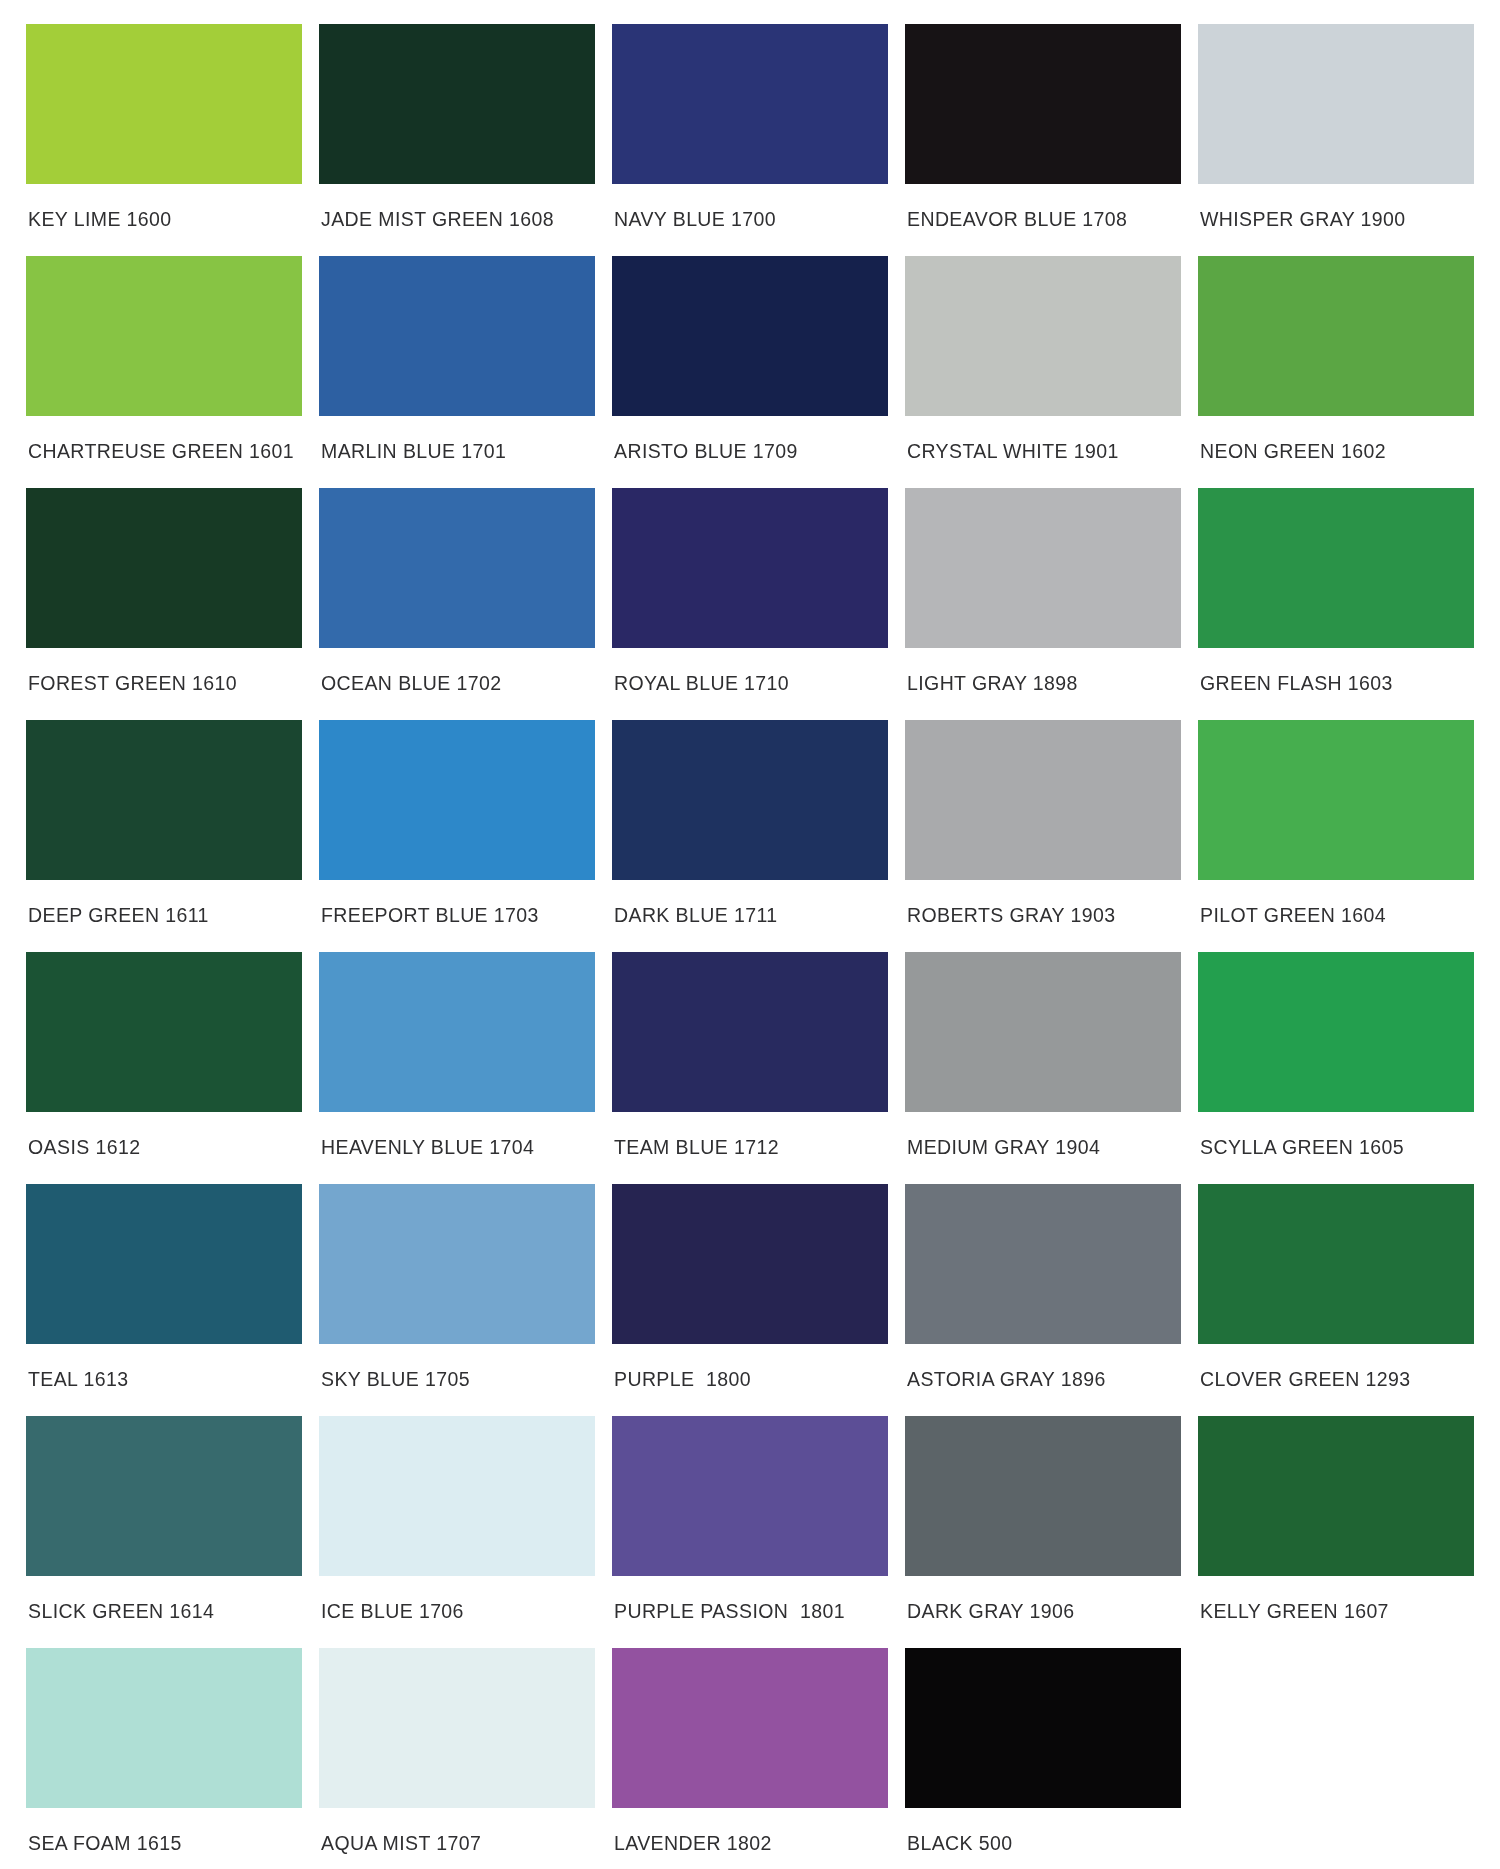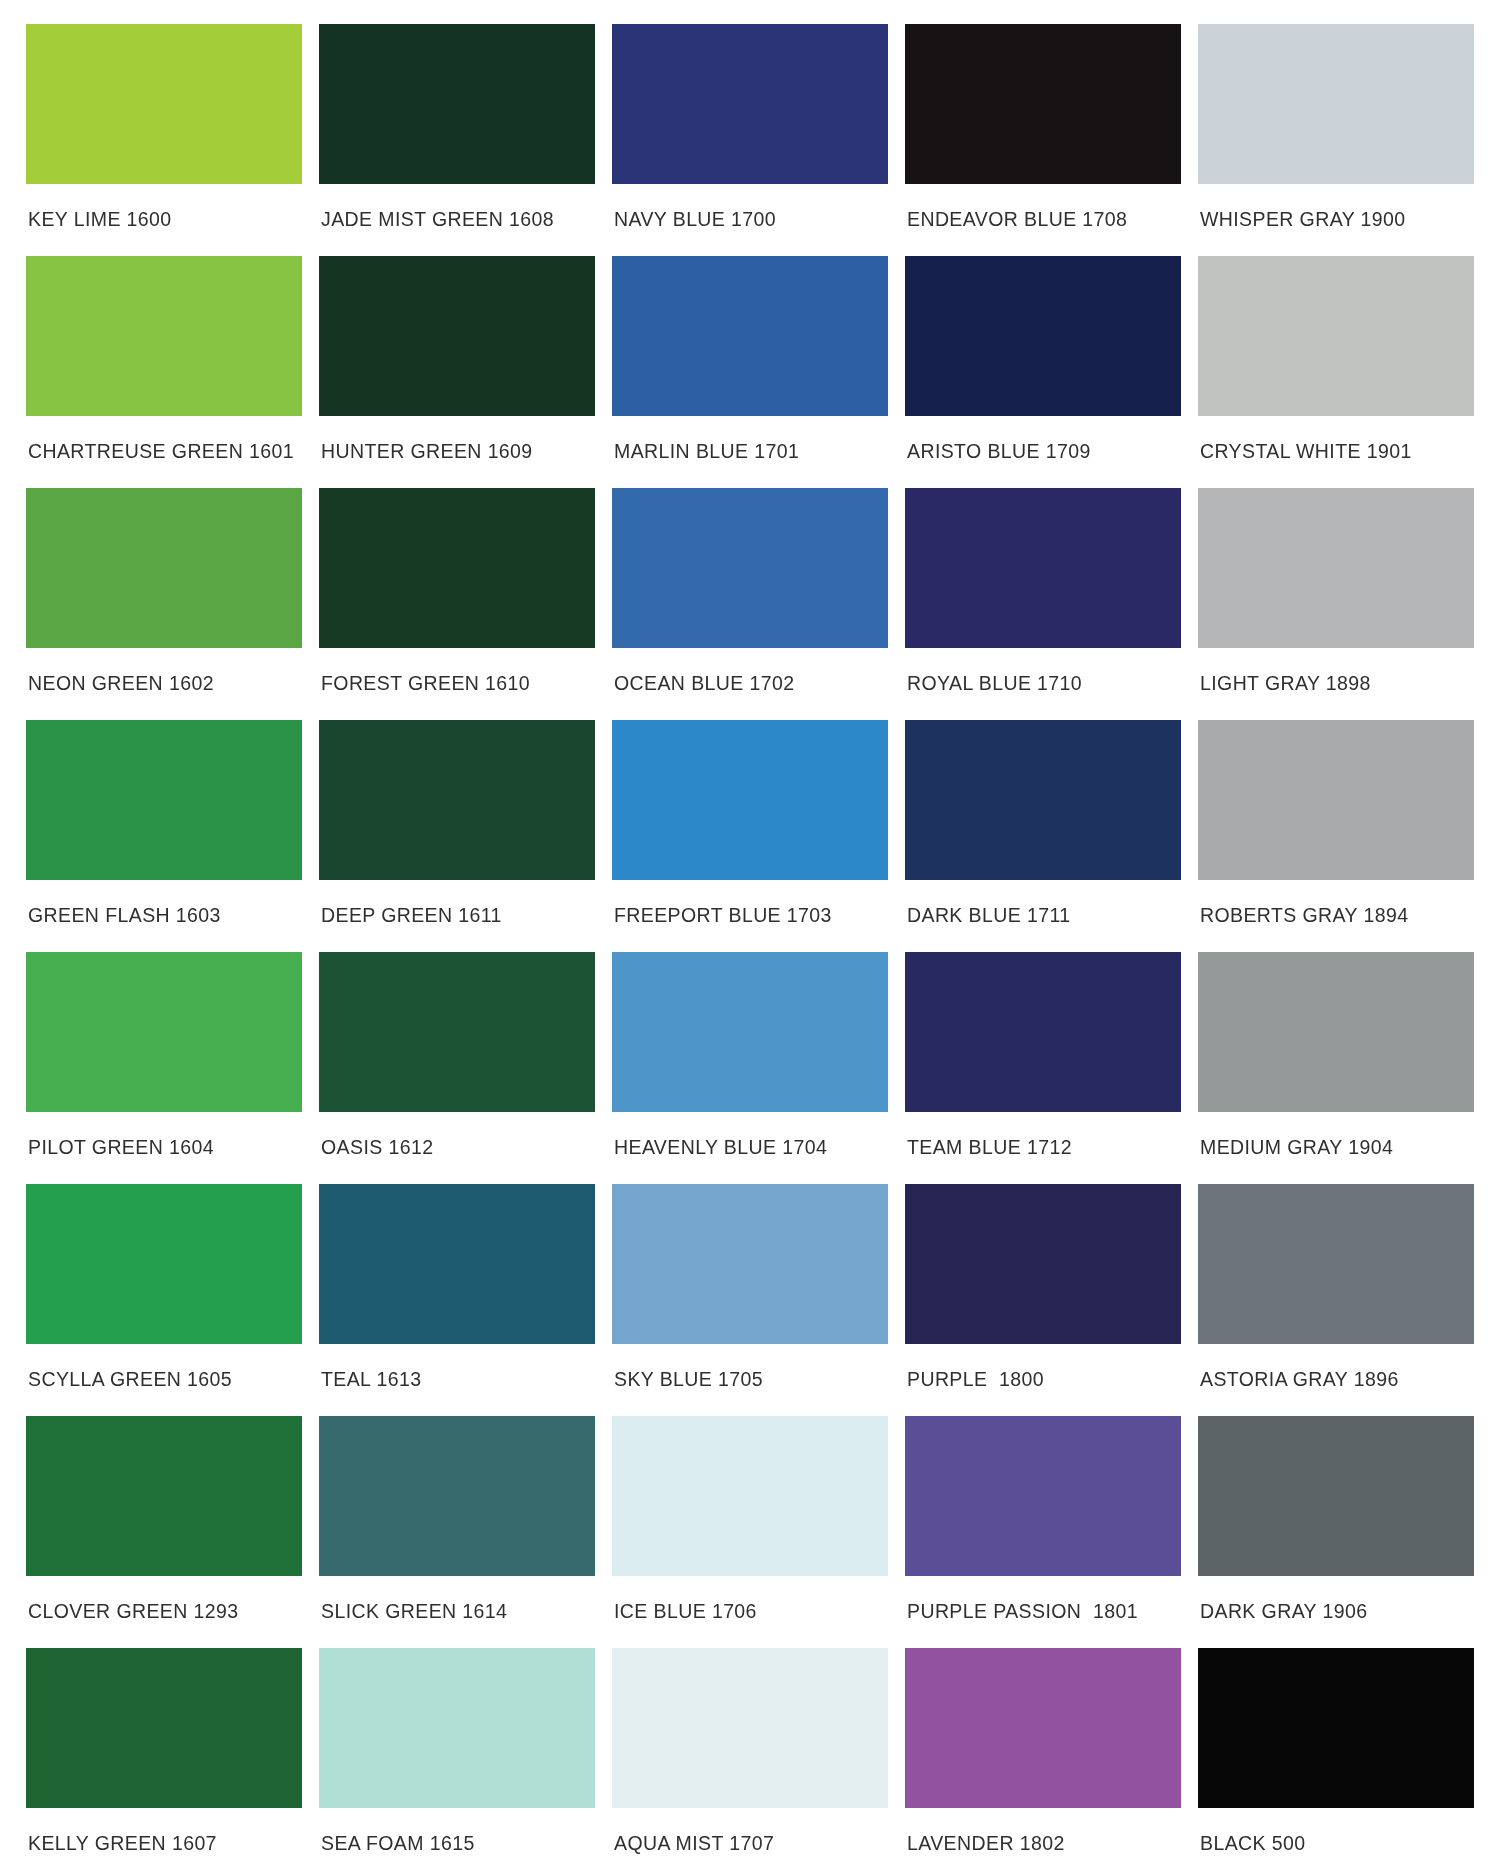"HUNTER GREEN 1609" div.swatch-cell { html: <div> <div></div> <div>HUNTER GREEN 1609</div> </div> -> none }
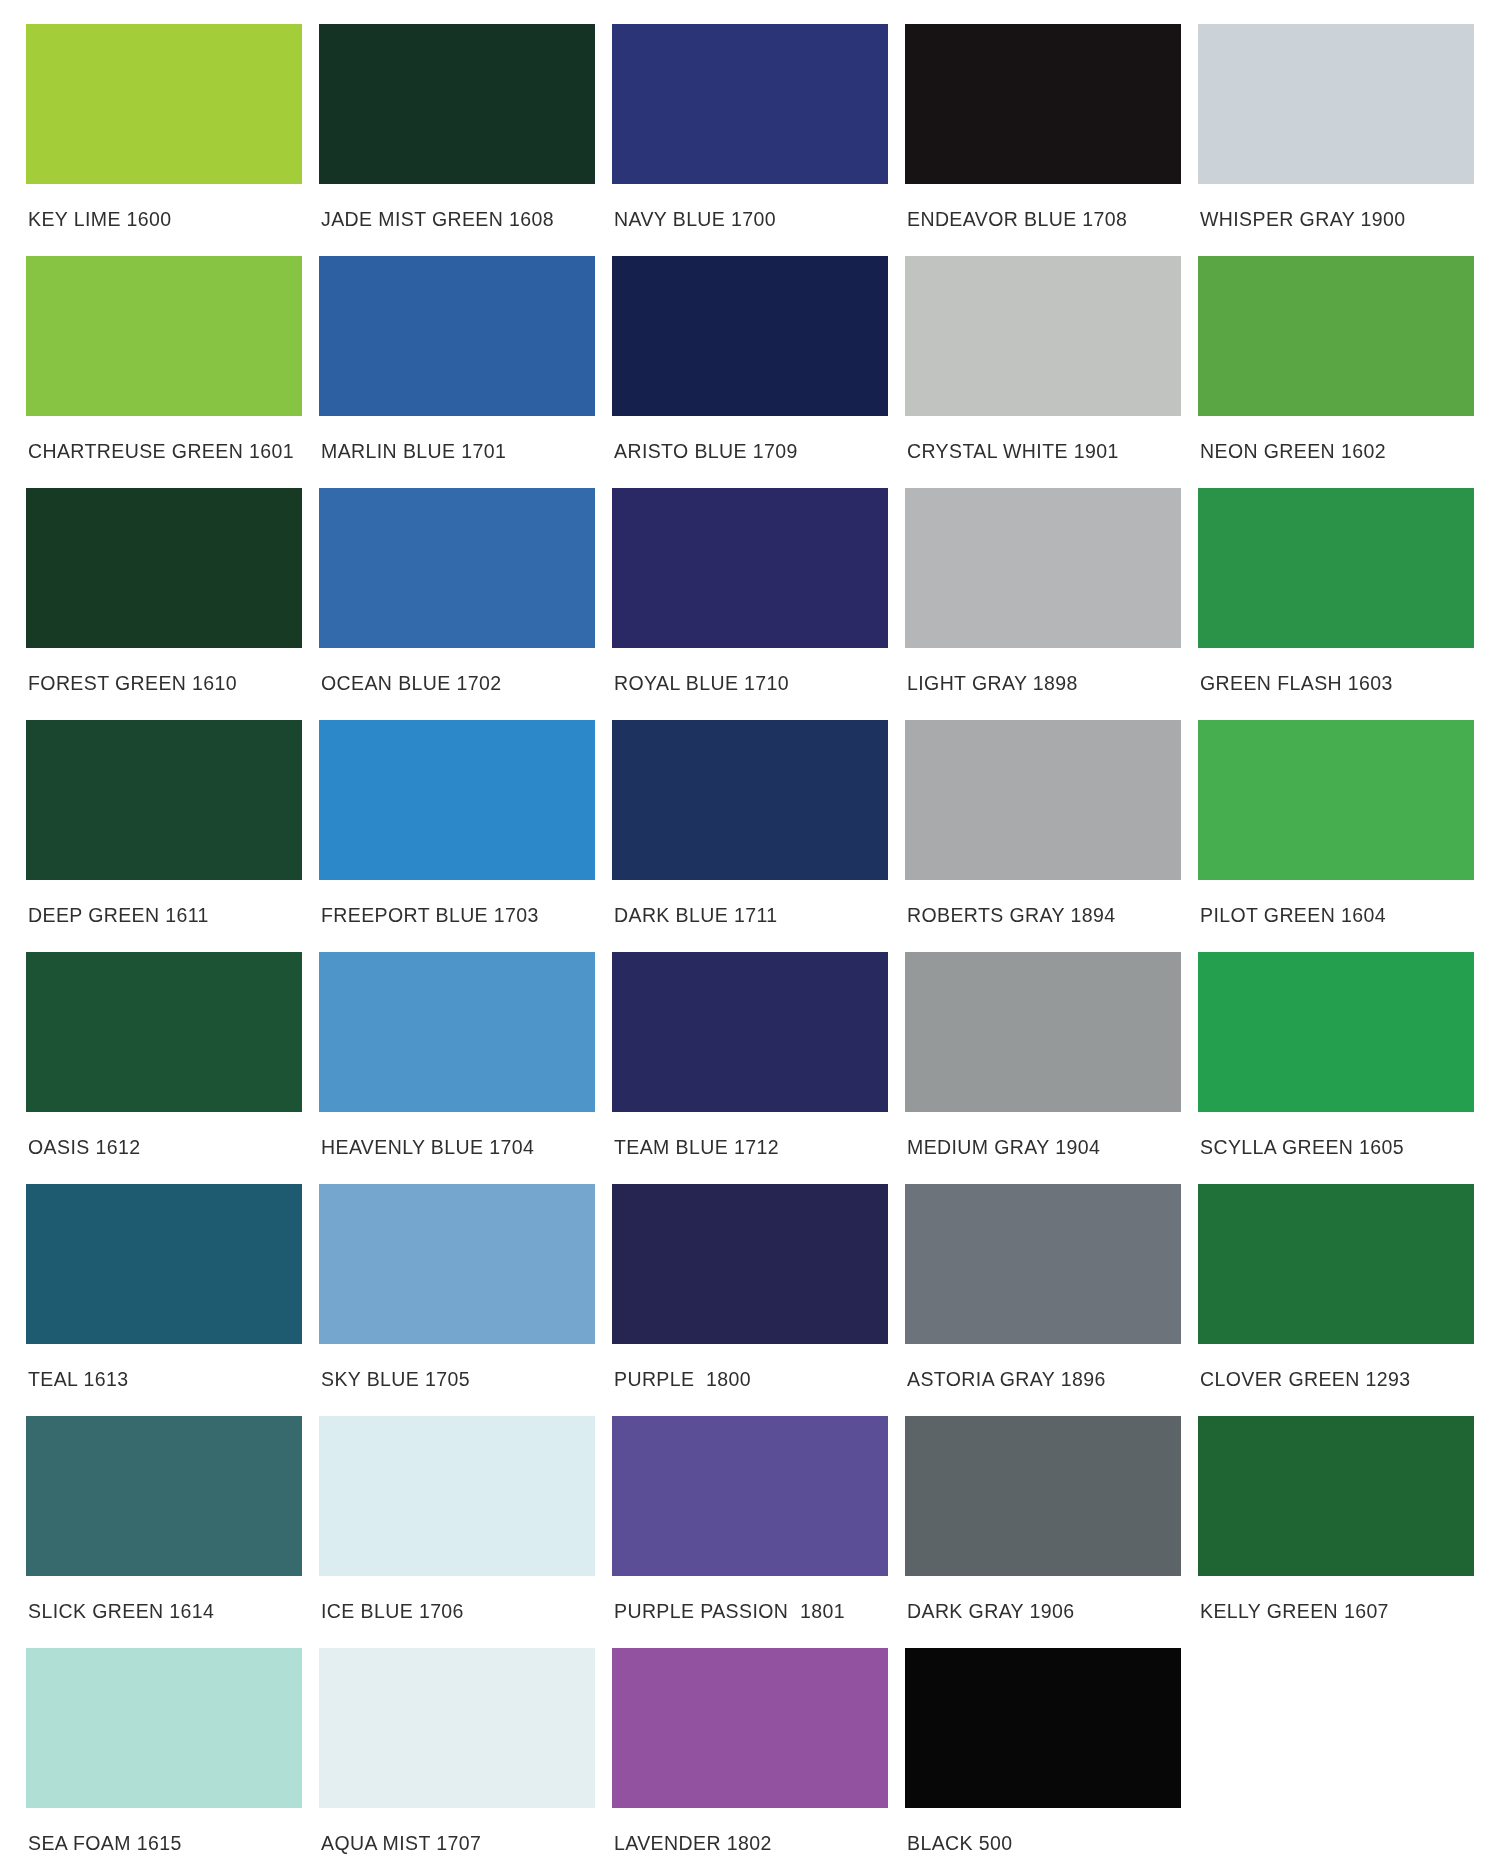"ROBERTS GRAY 1894" div.swatch-label { text: 1894 -> 1903 }
